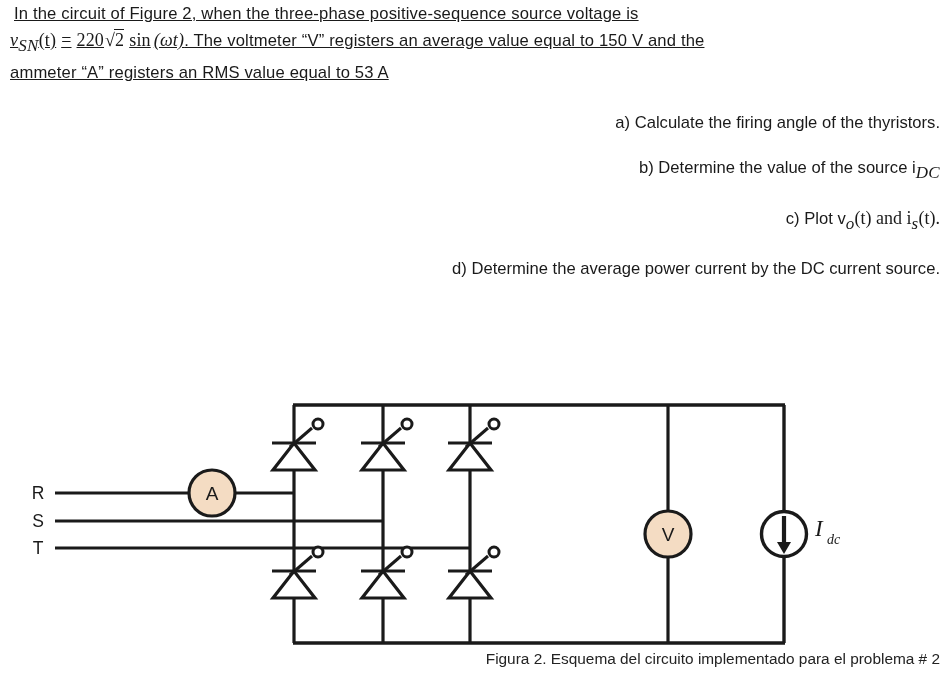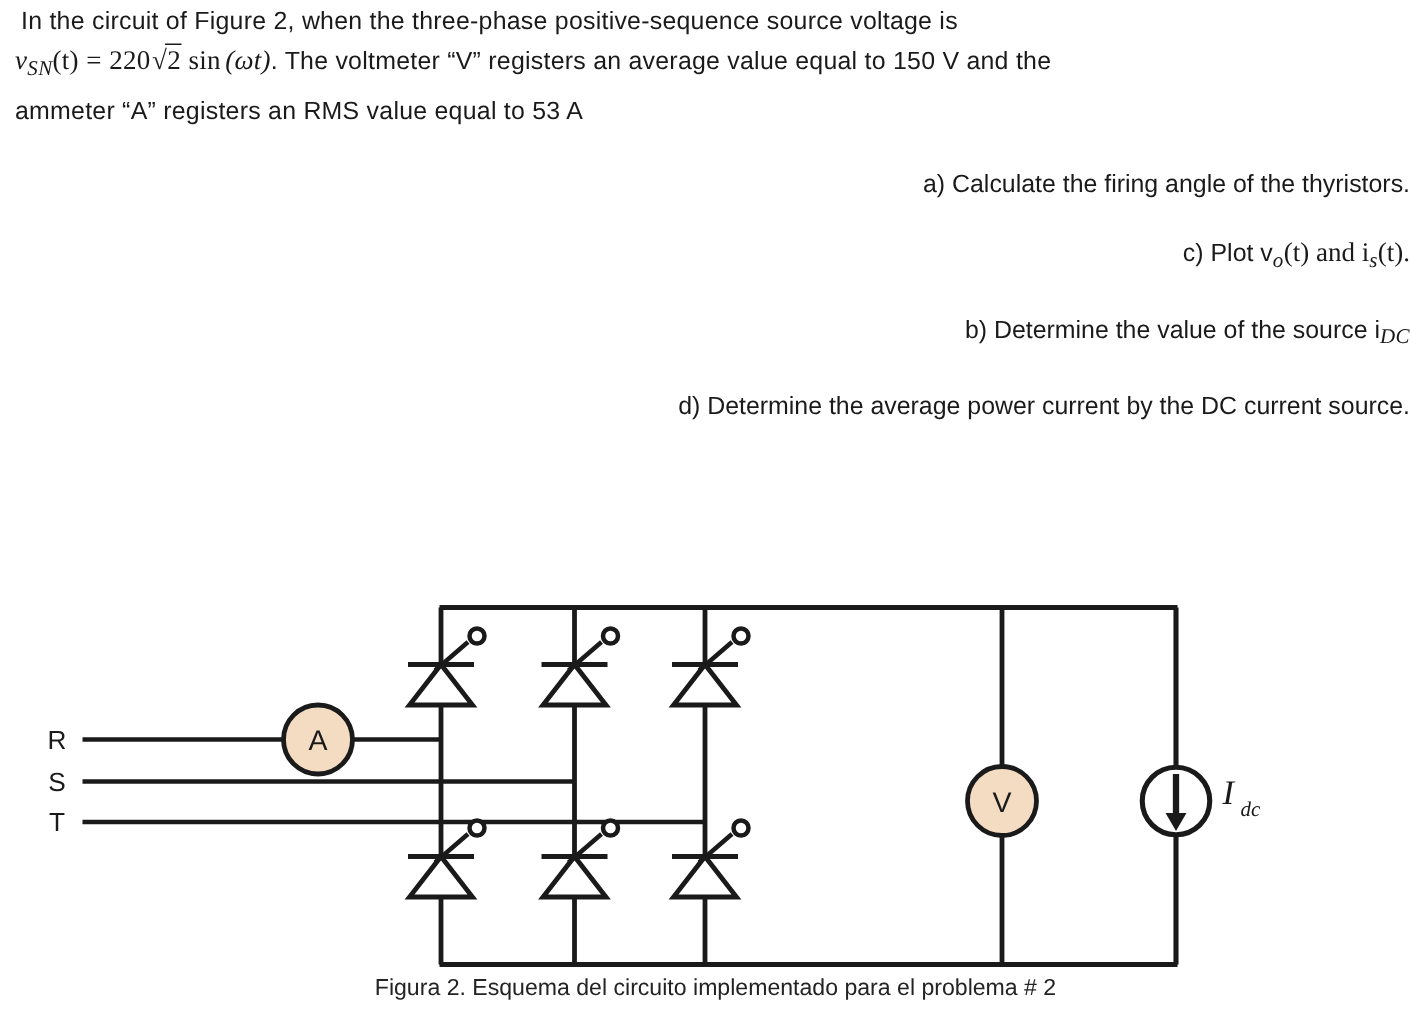"In the circuit of Figure" #problem-statement { text-decoration: none -> underline }
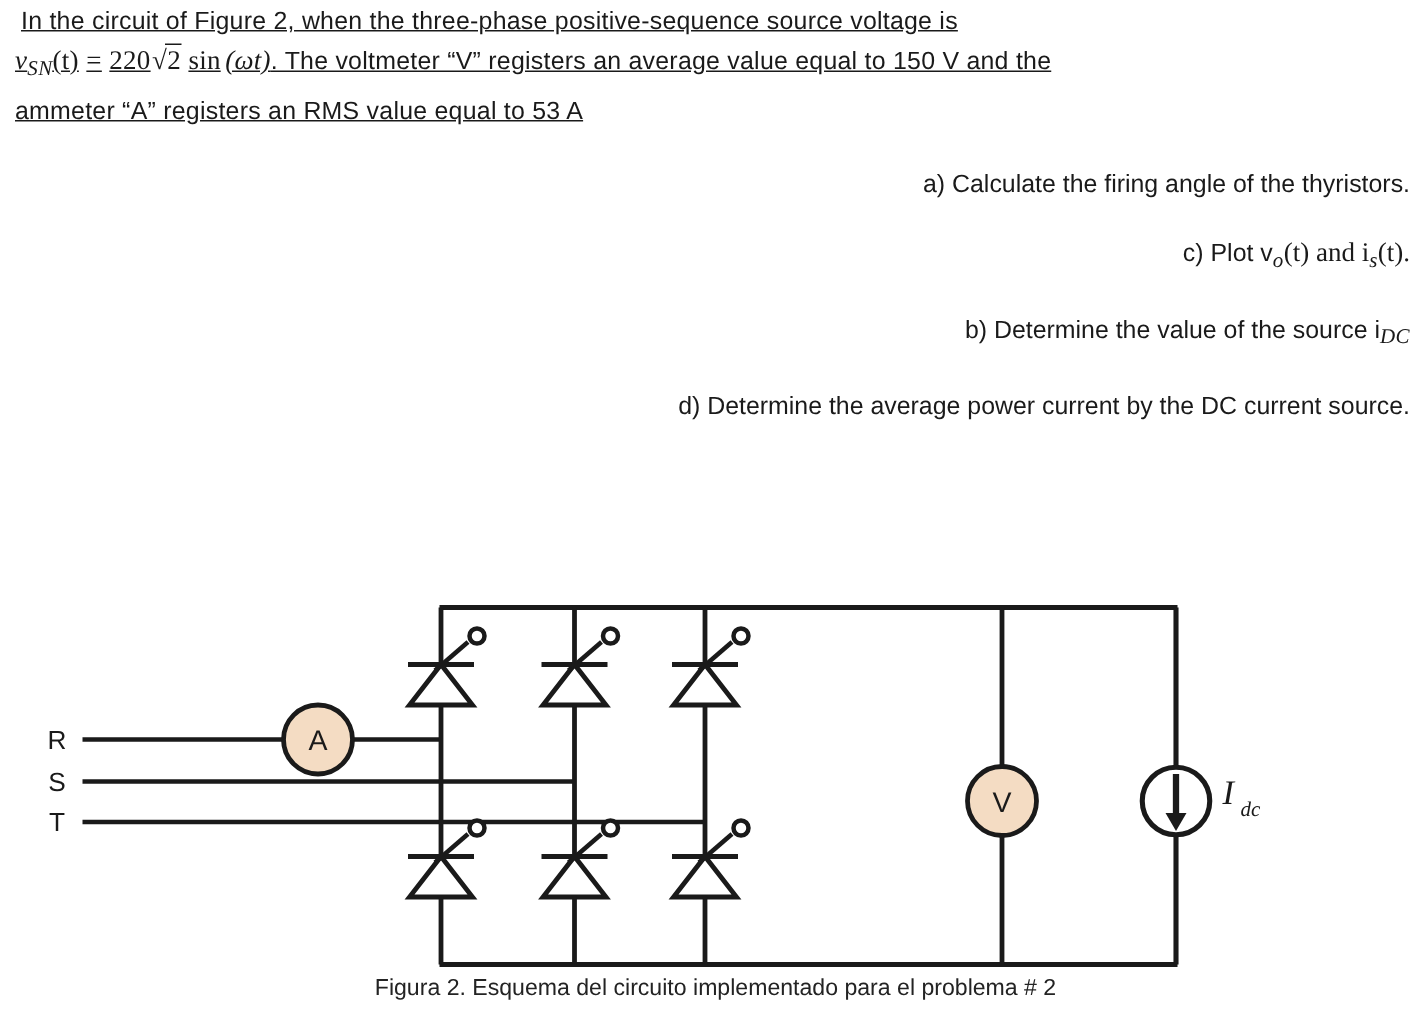"SN" .sub { font-size: 14px -> 17px }
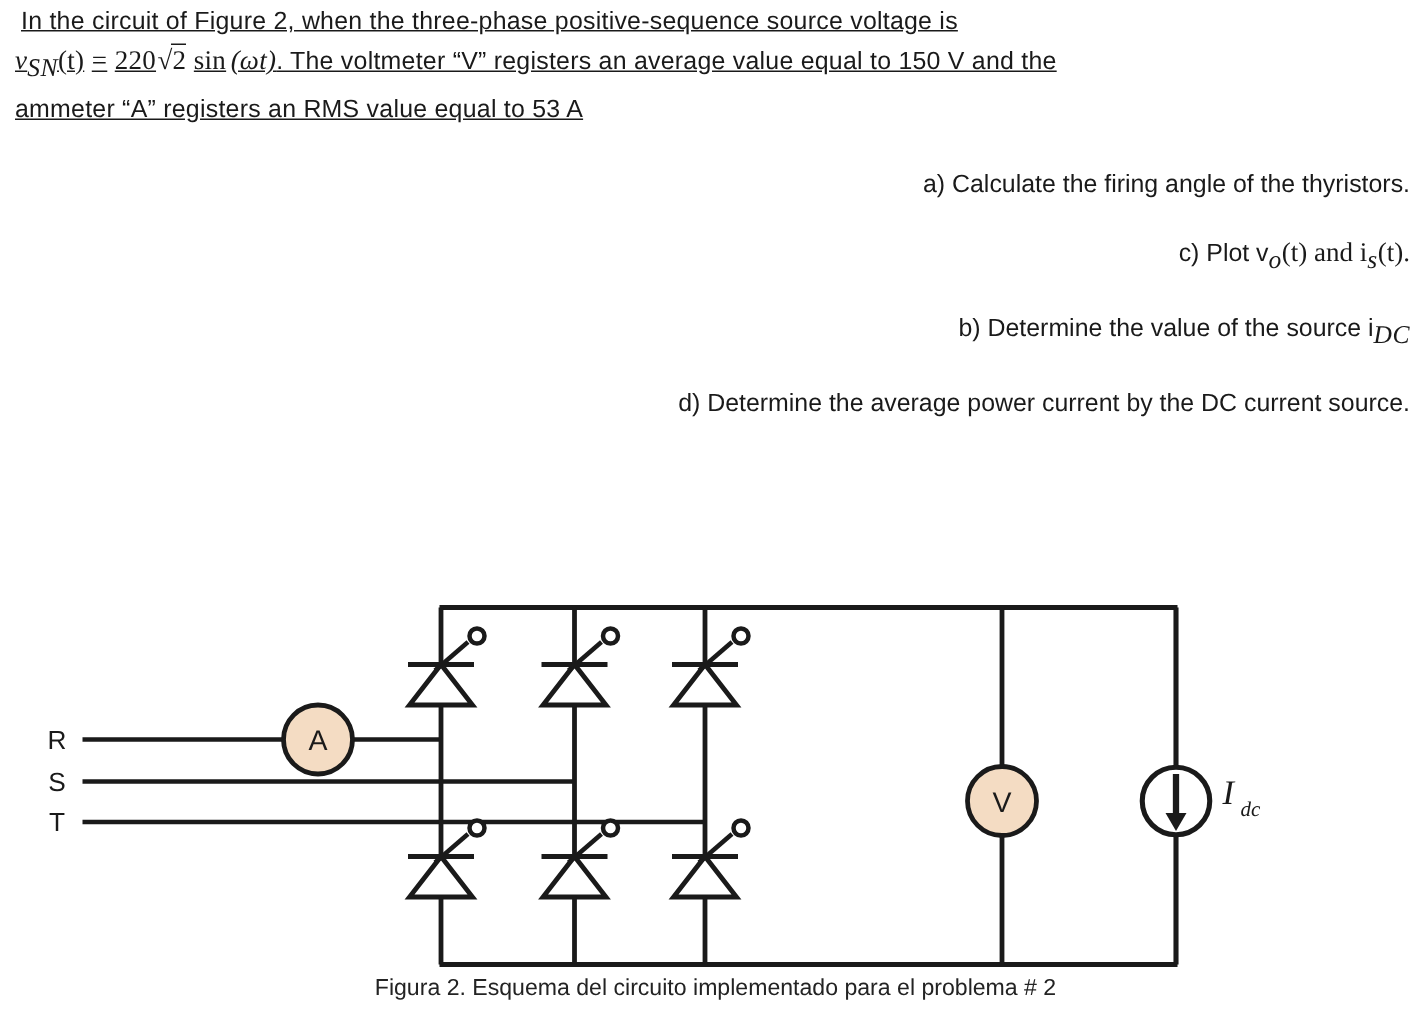"c) Plot vo(t) and is(t)." div.q-item { order: before "b) Determine the value of" -> after "b) Determine the value of" }
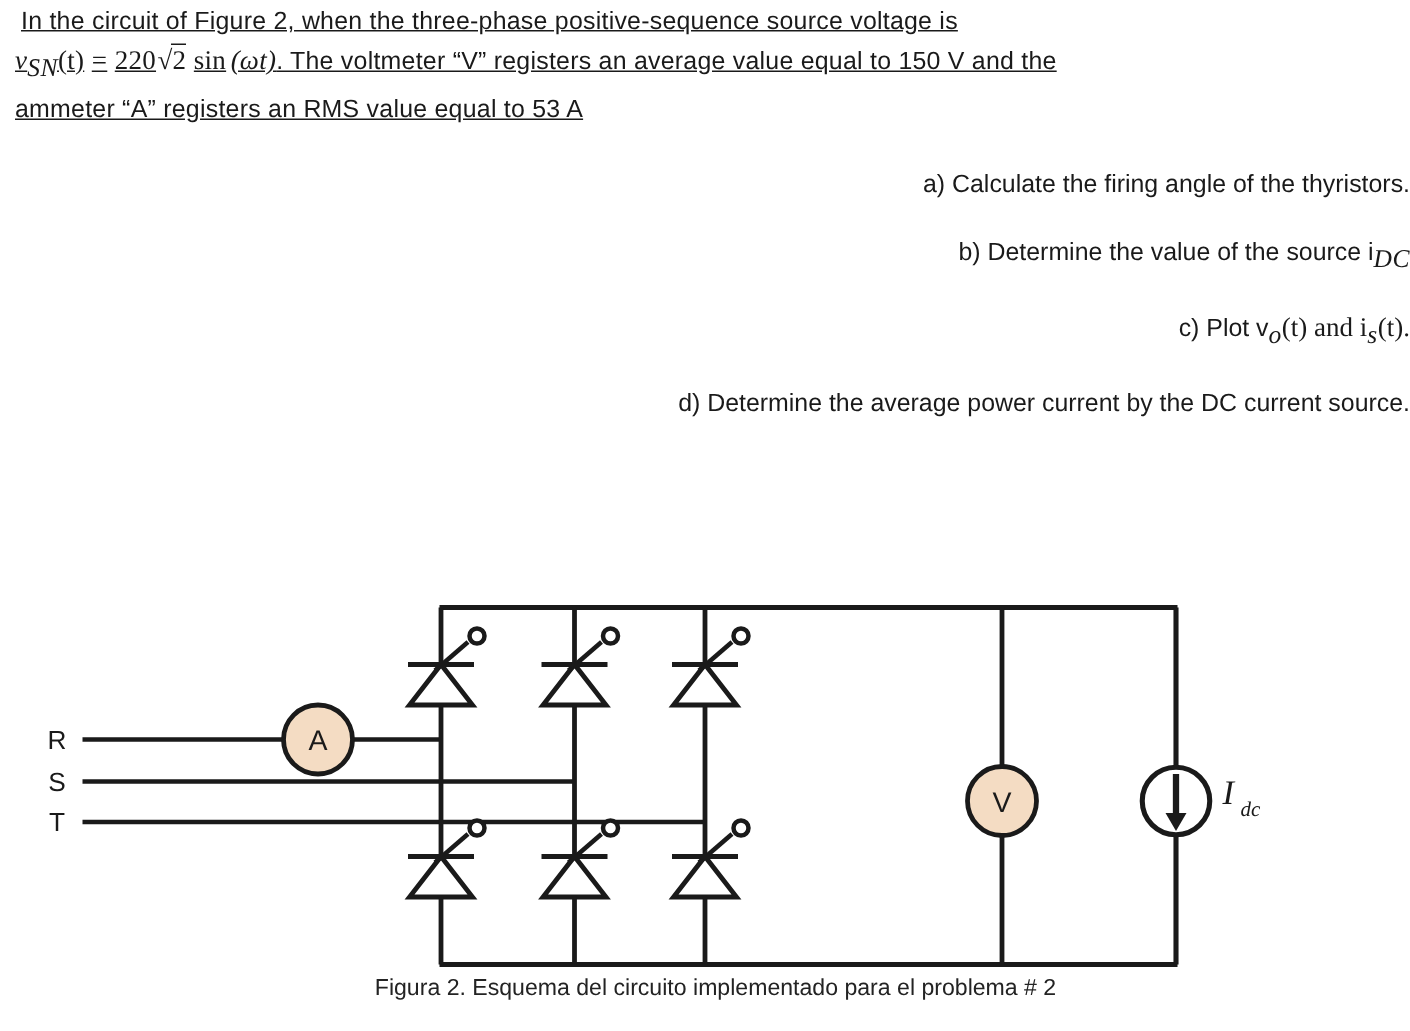"Figura 2. Esquema del circuito" #figure-caption { text-align: center -> right }
